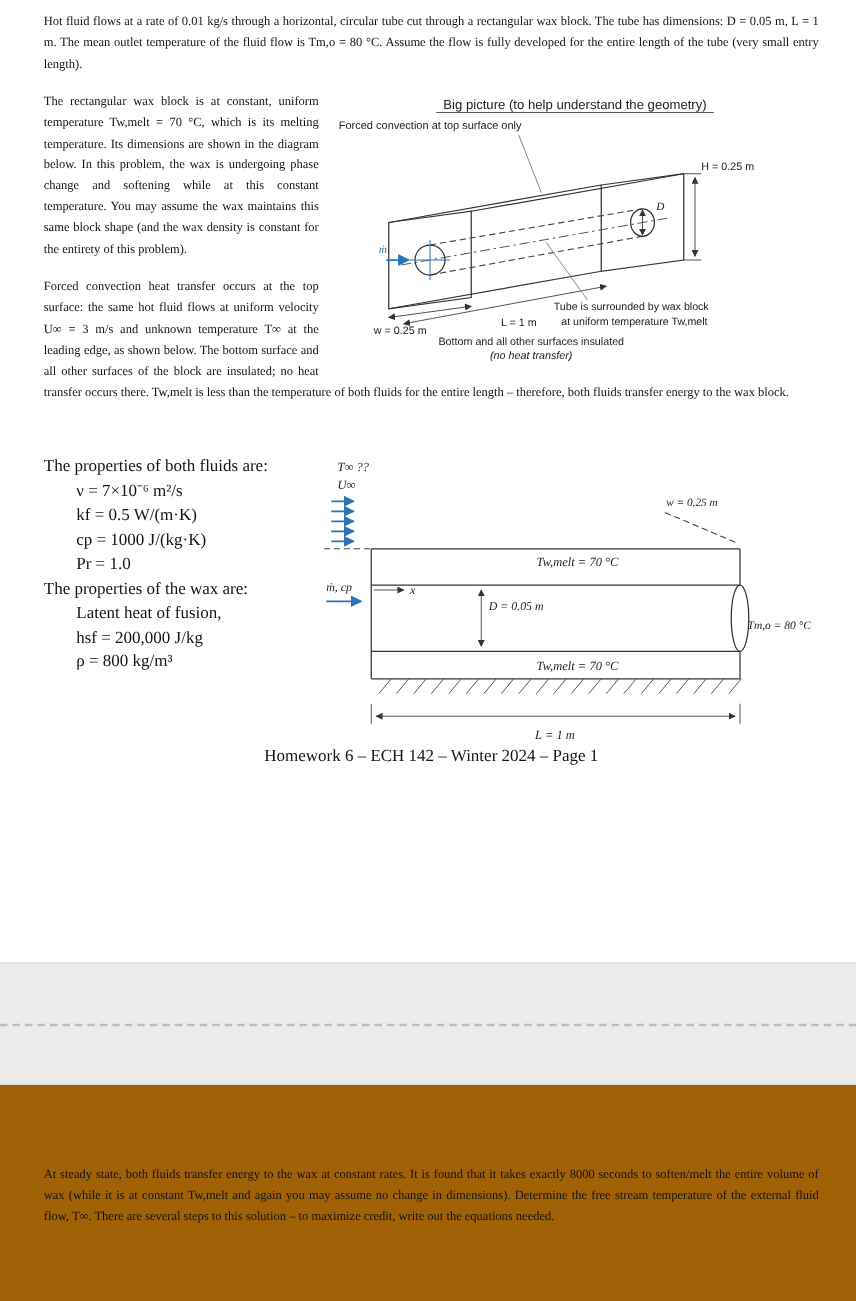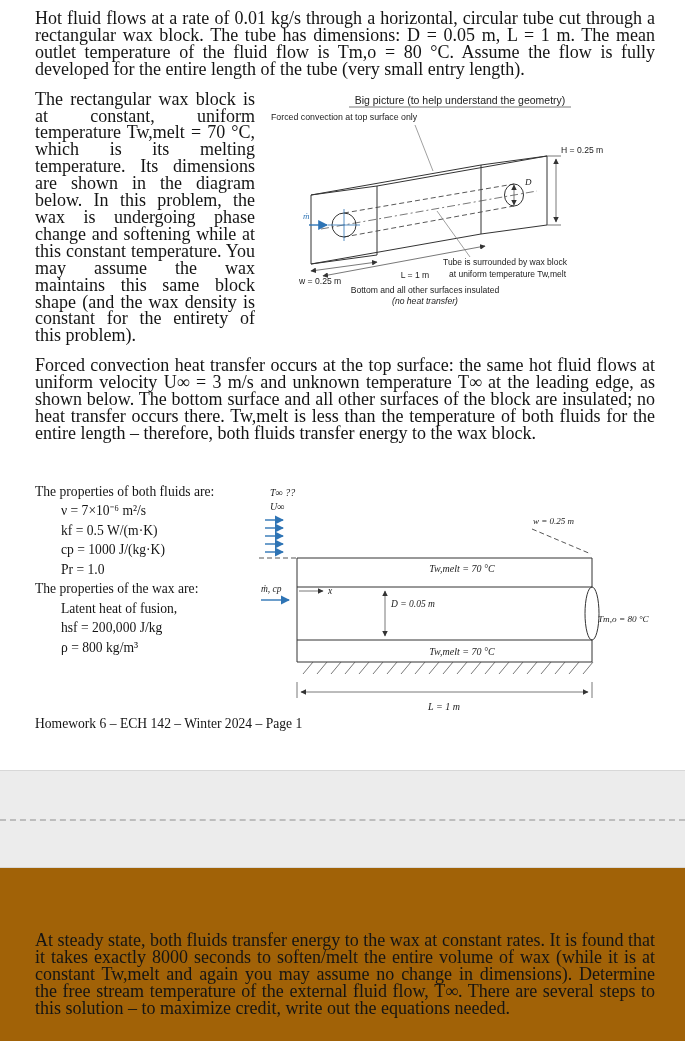"Hot fluid flows at a" p.body-text { font-size: 18px -> 10px }
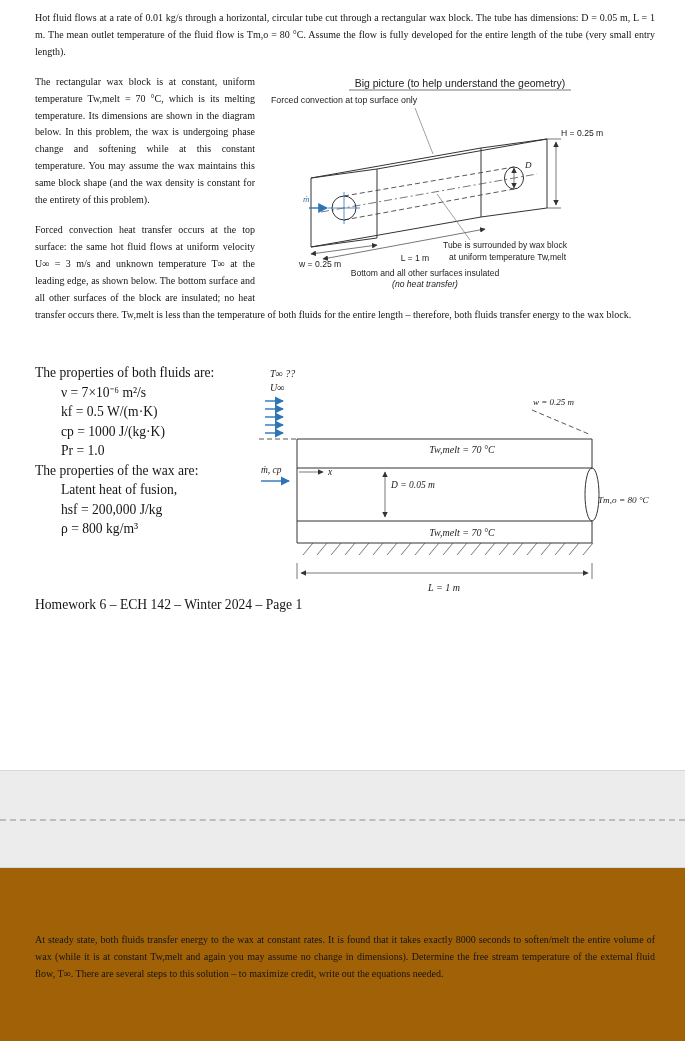"Homework 6 – ECH 142" .footer { text-align: left -> center }
